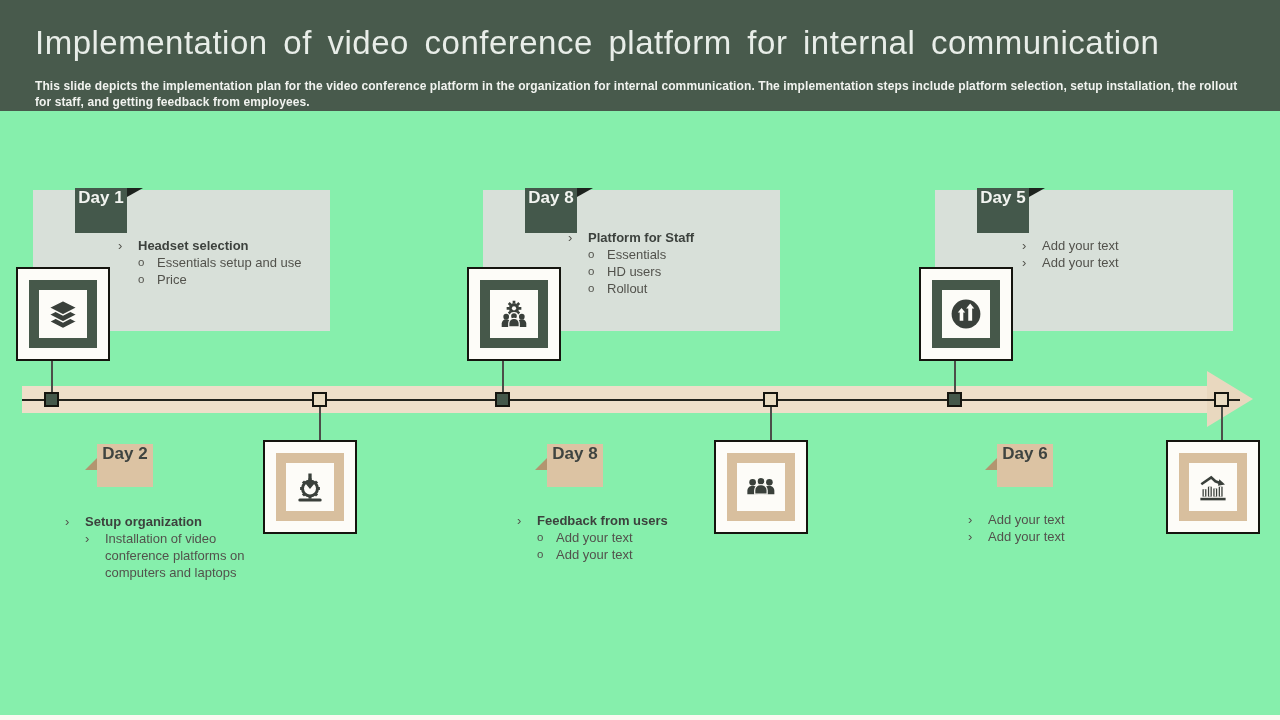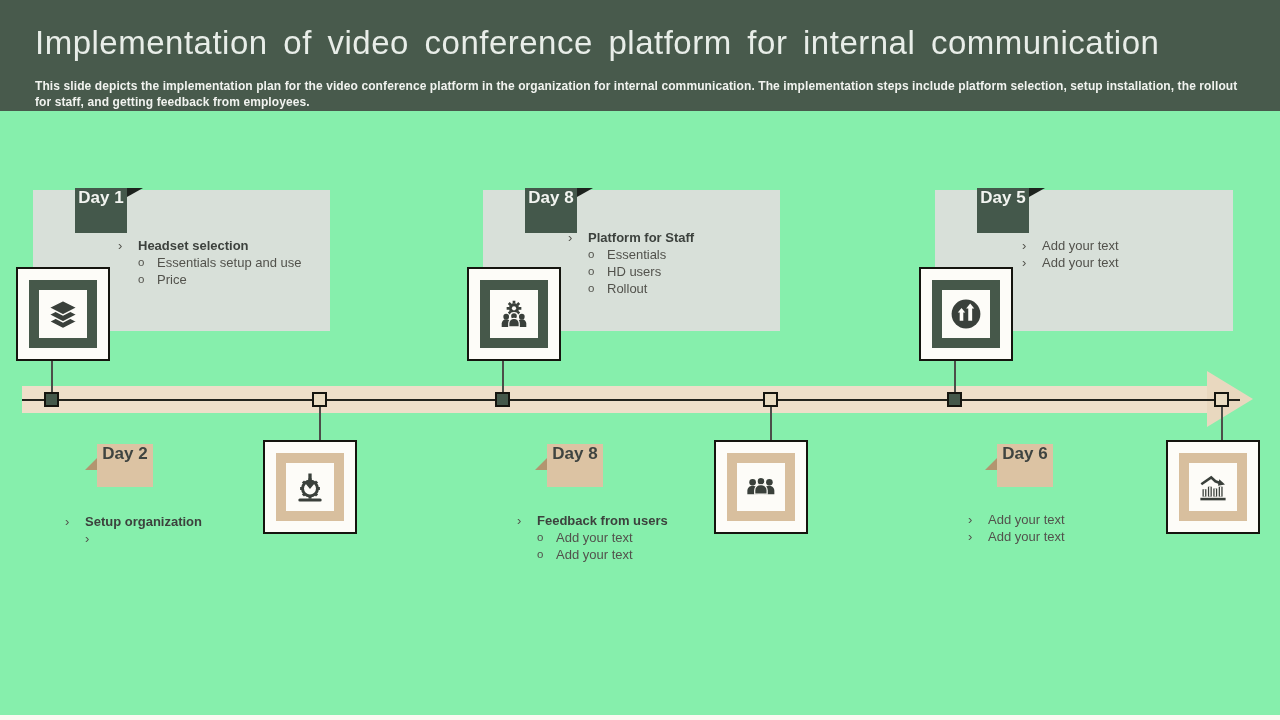"Installation of video conference" span.txt { html: none -> <span>Installation of video conference platforms on computers and laptops</span> }
